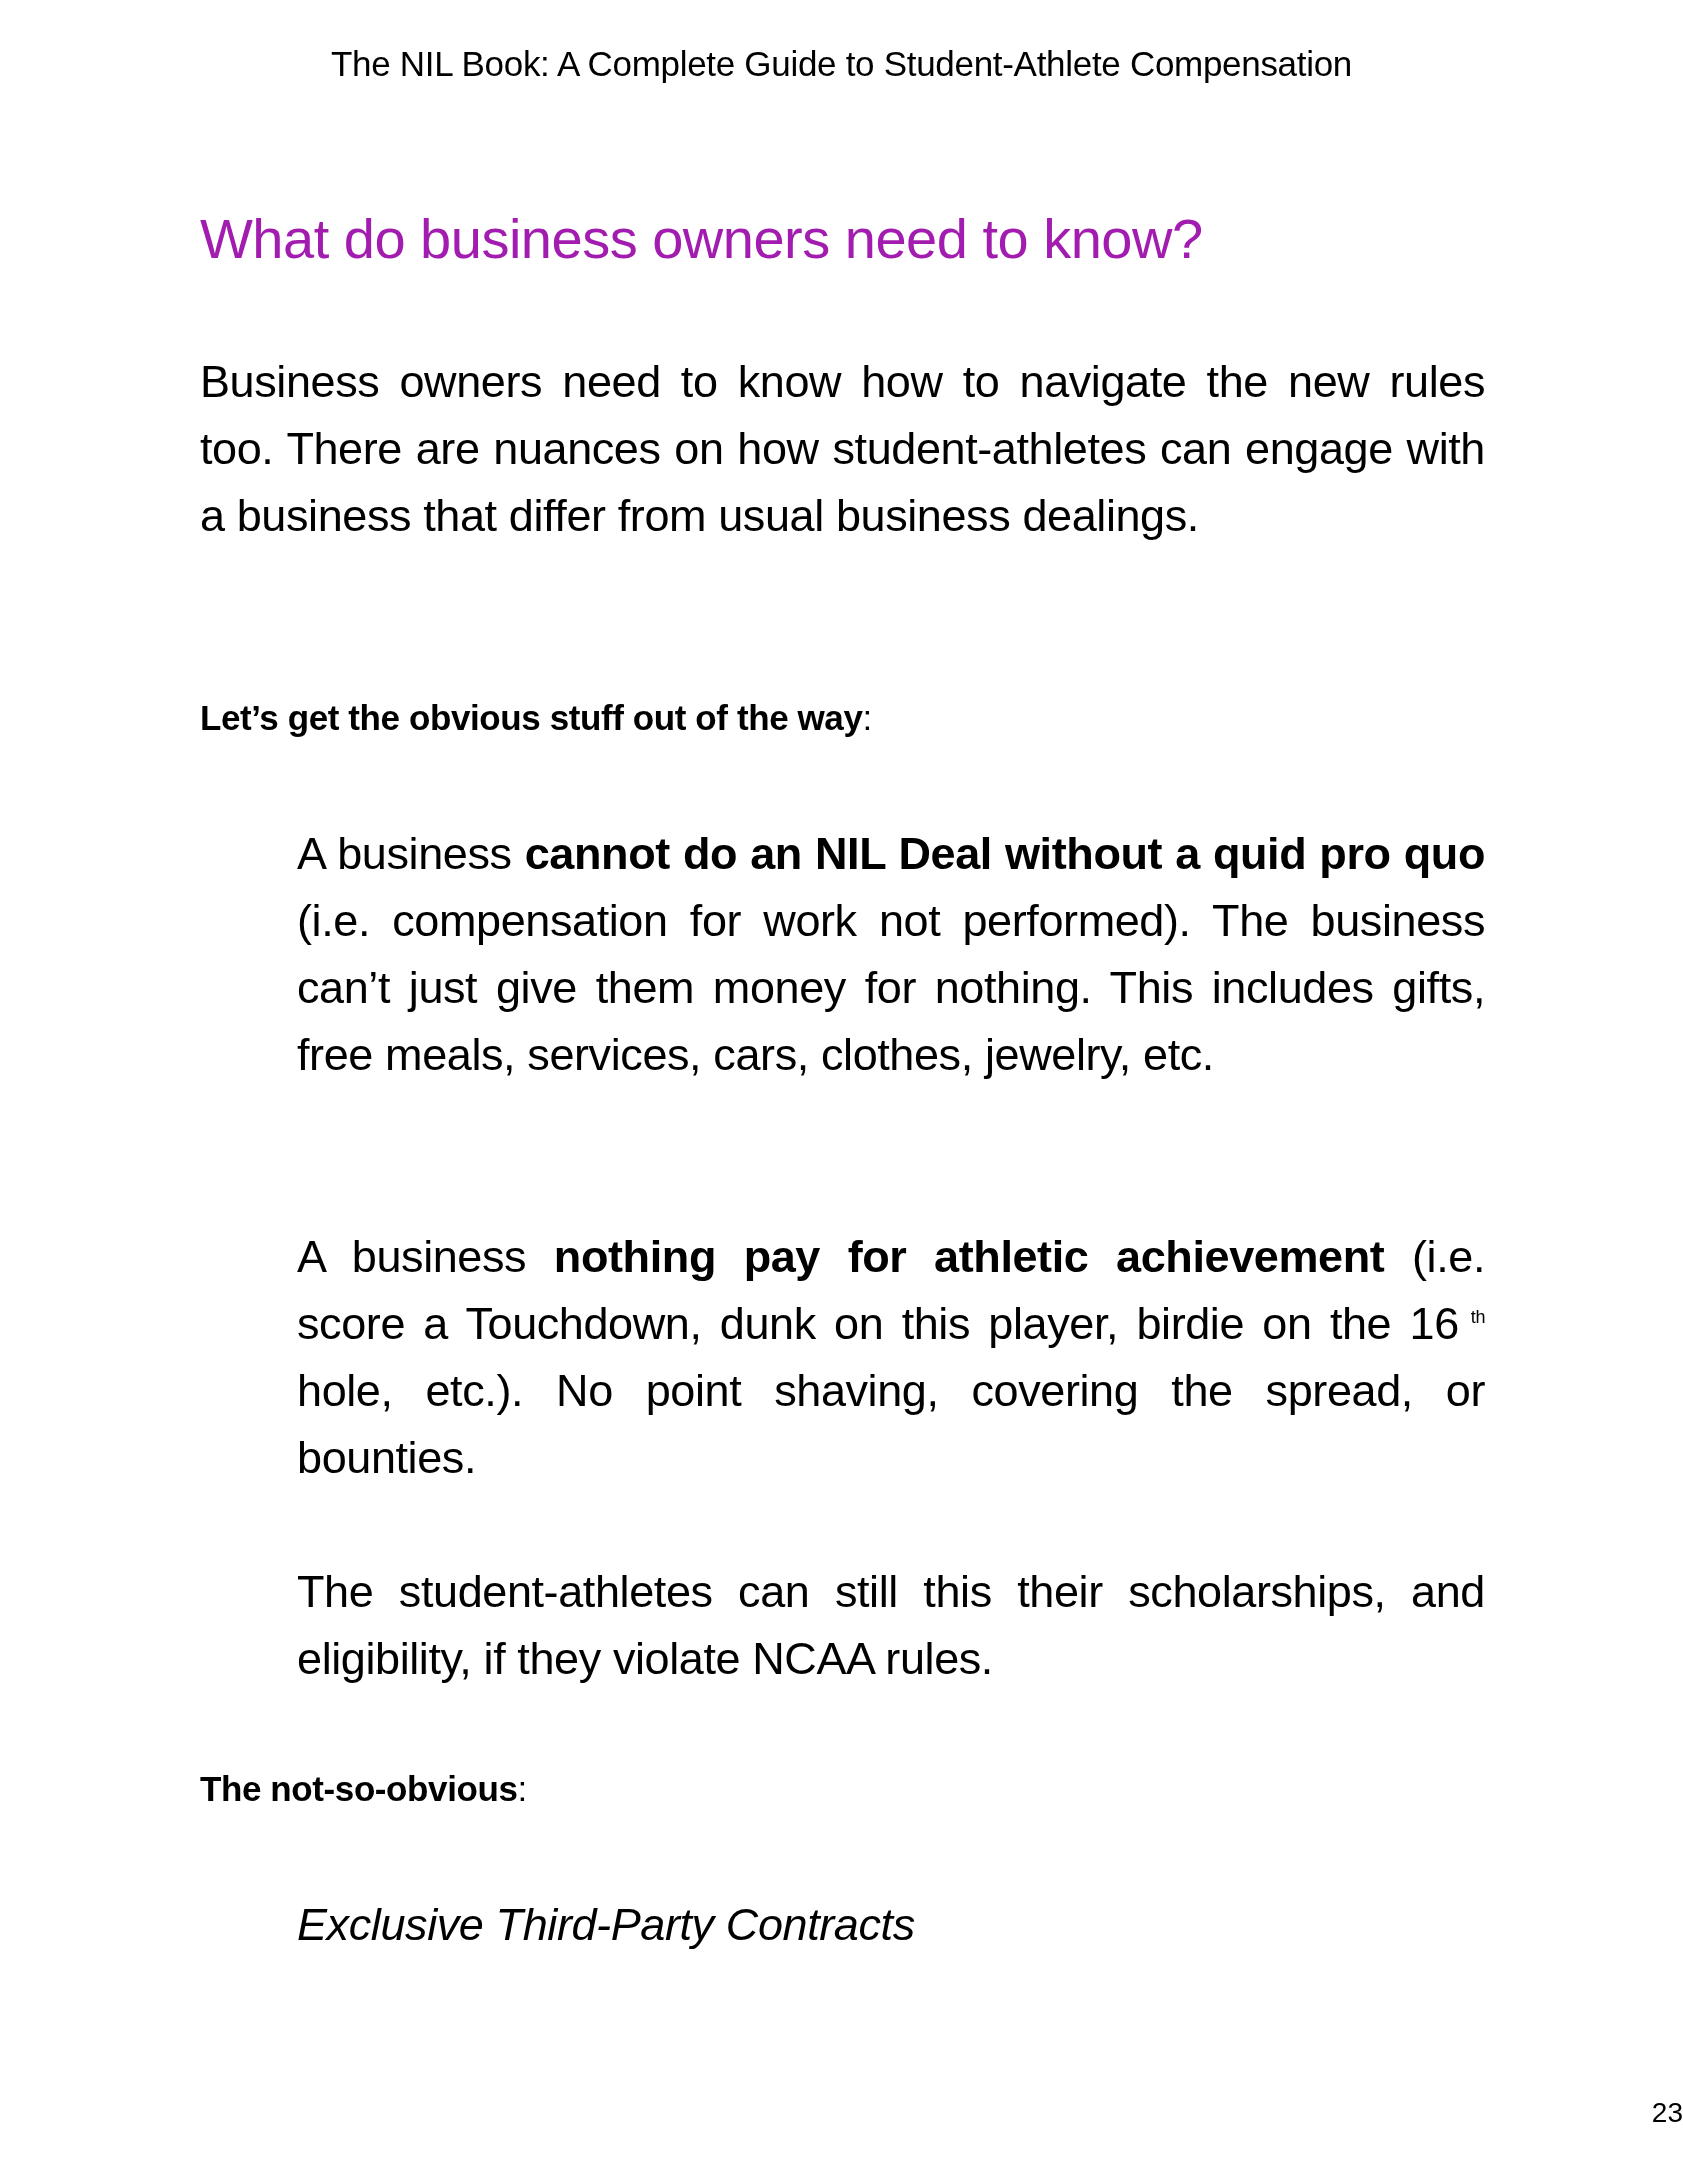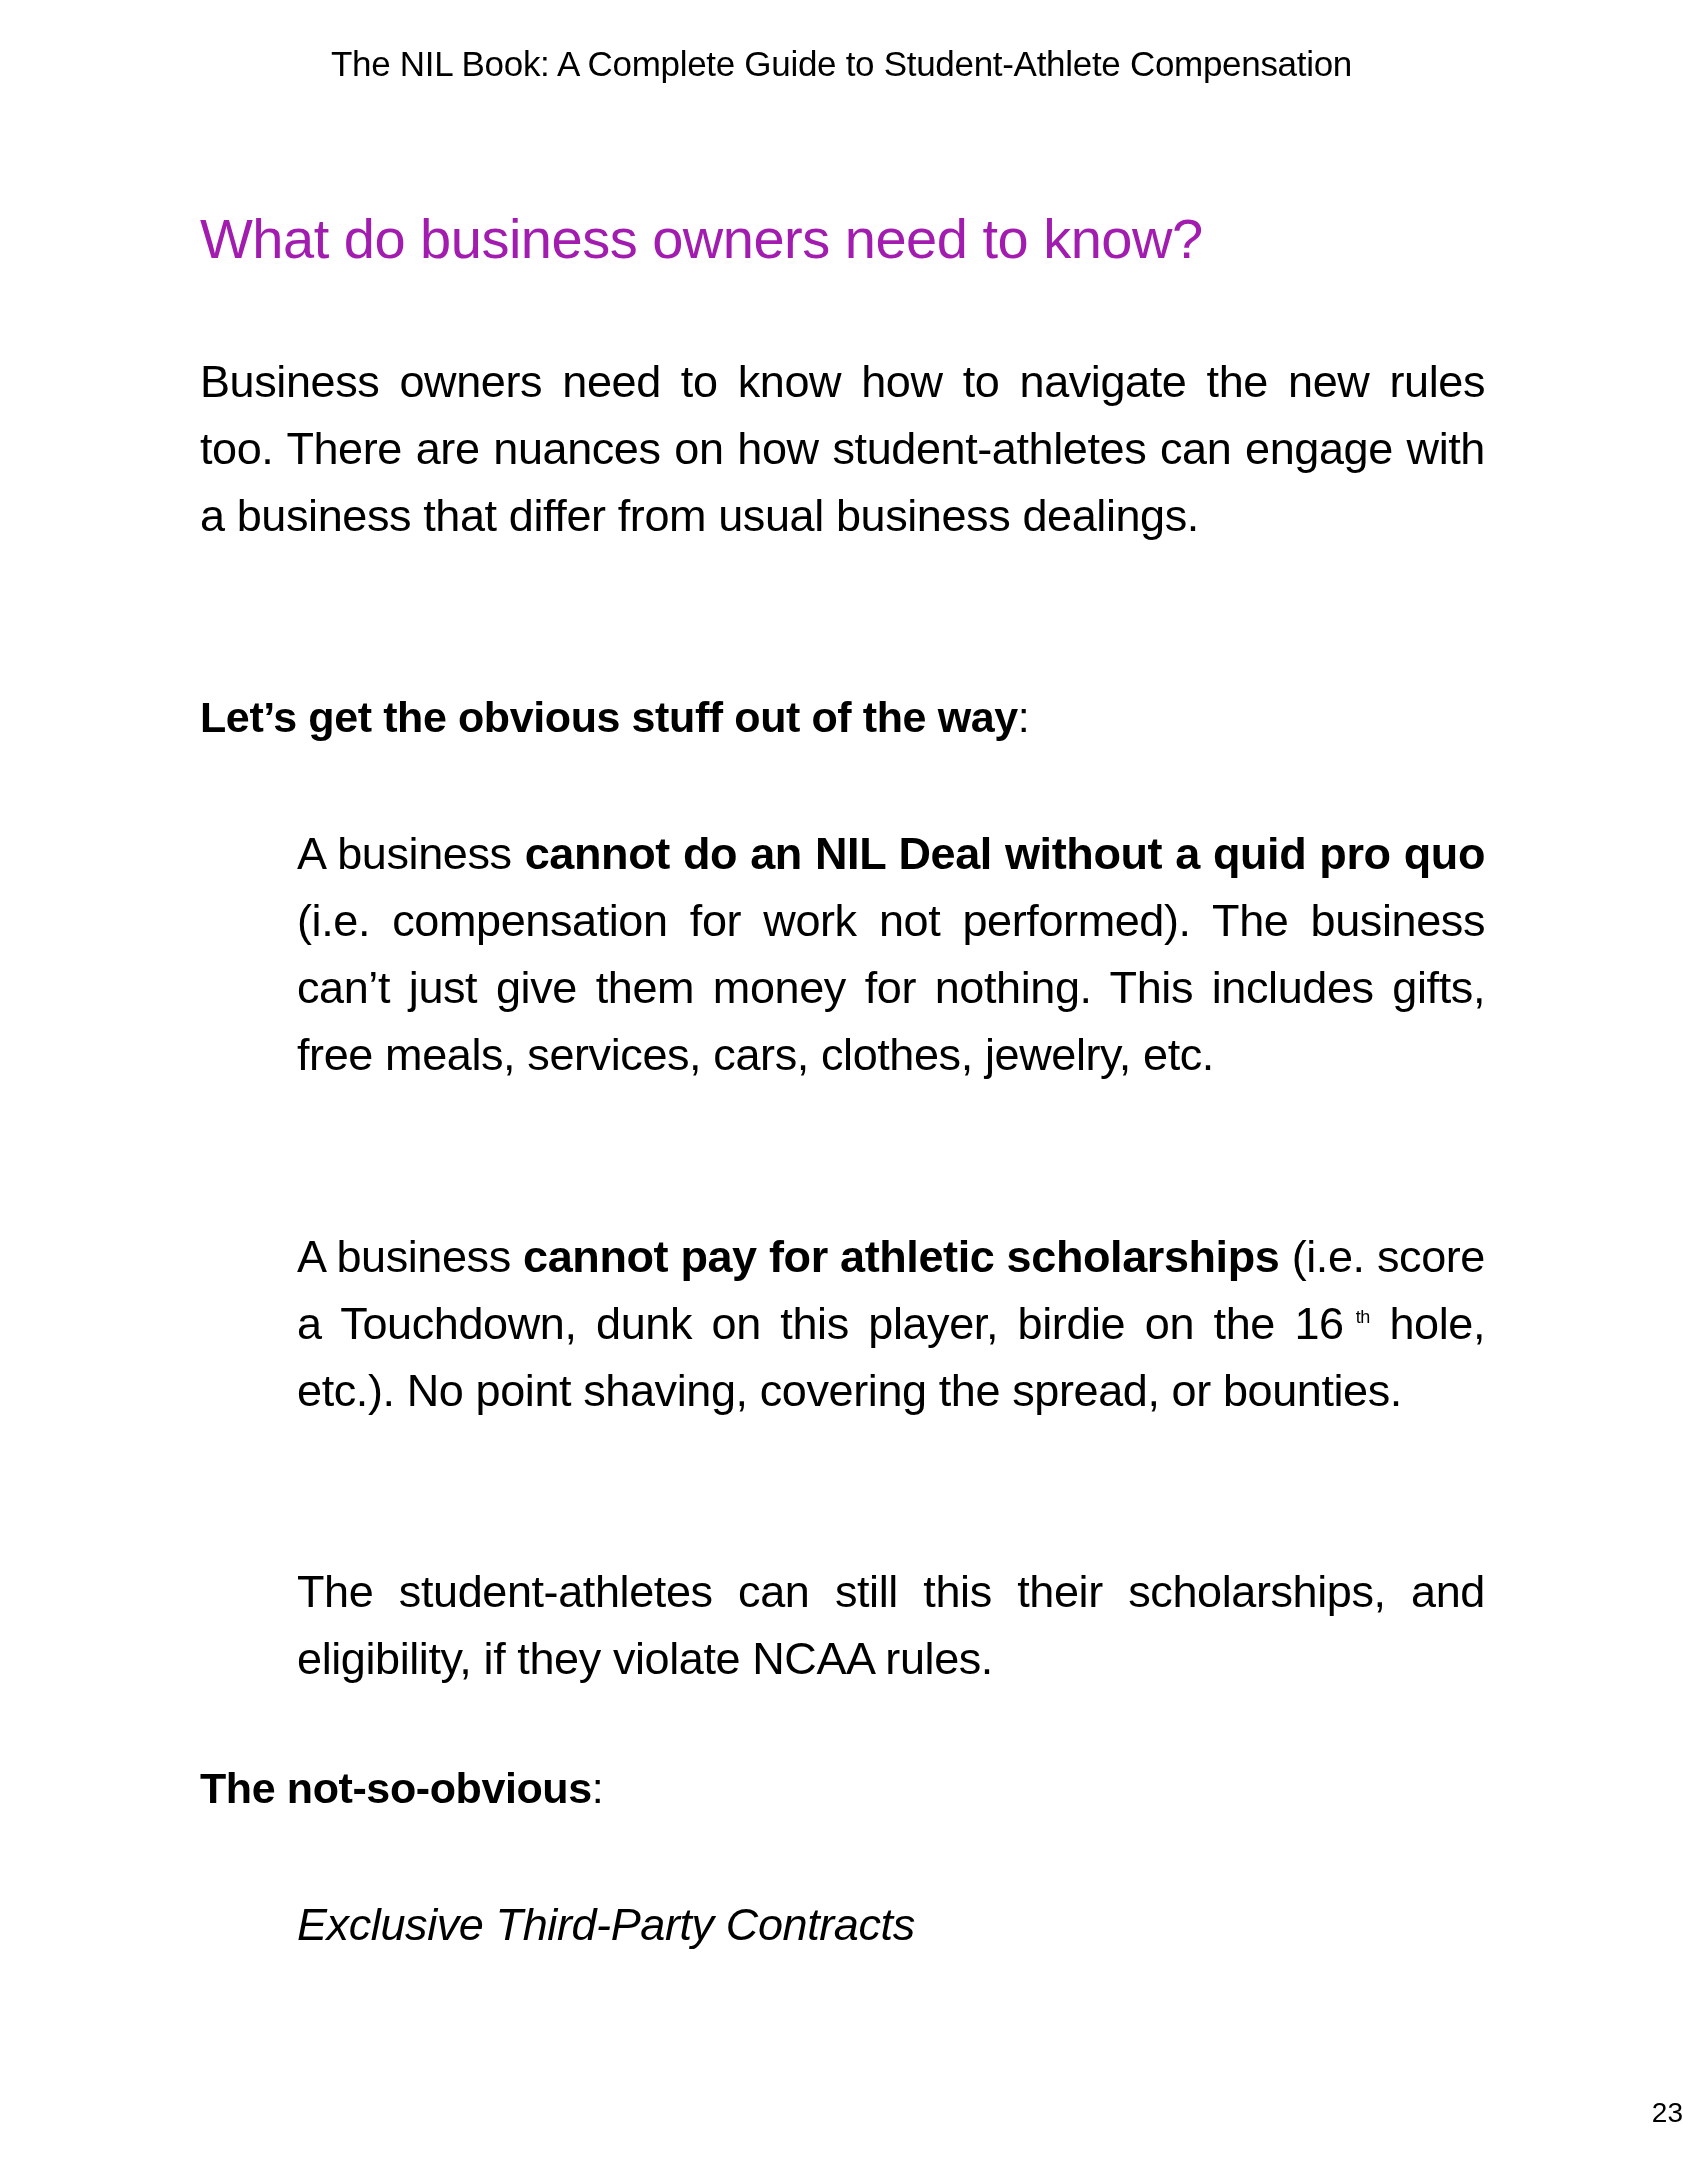"Let’s get the obvious stuff" .section-label { font-size: 43px -> 35px }
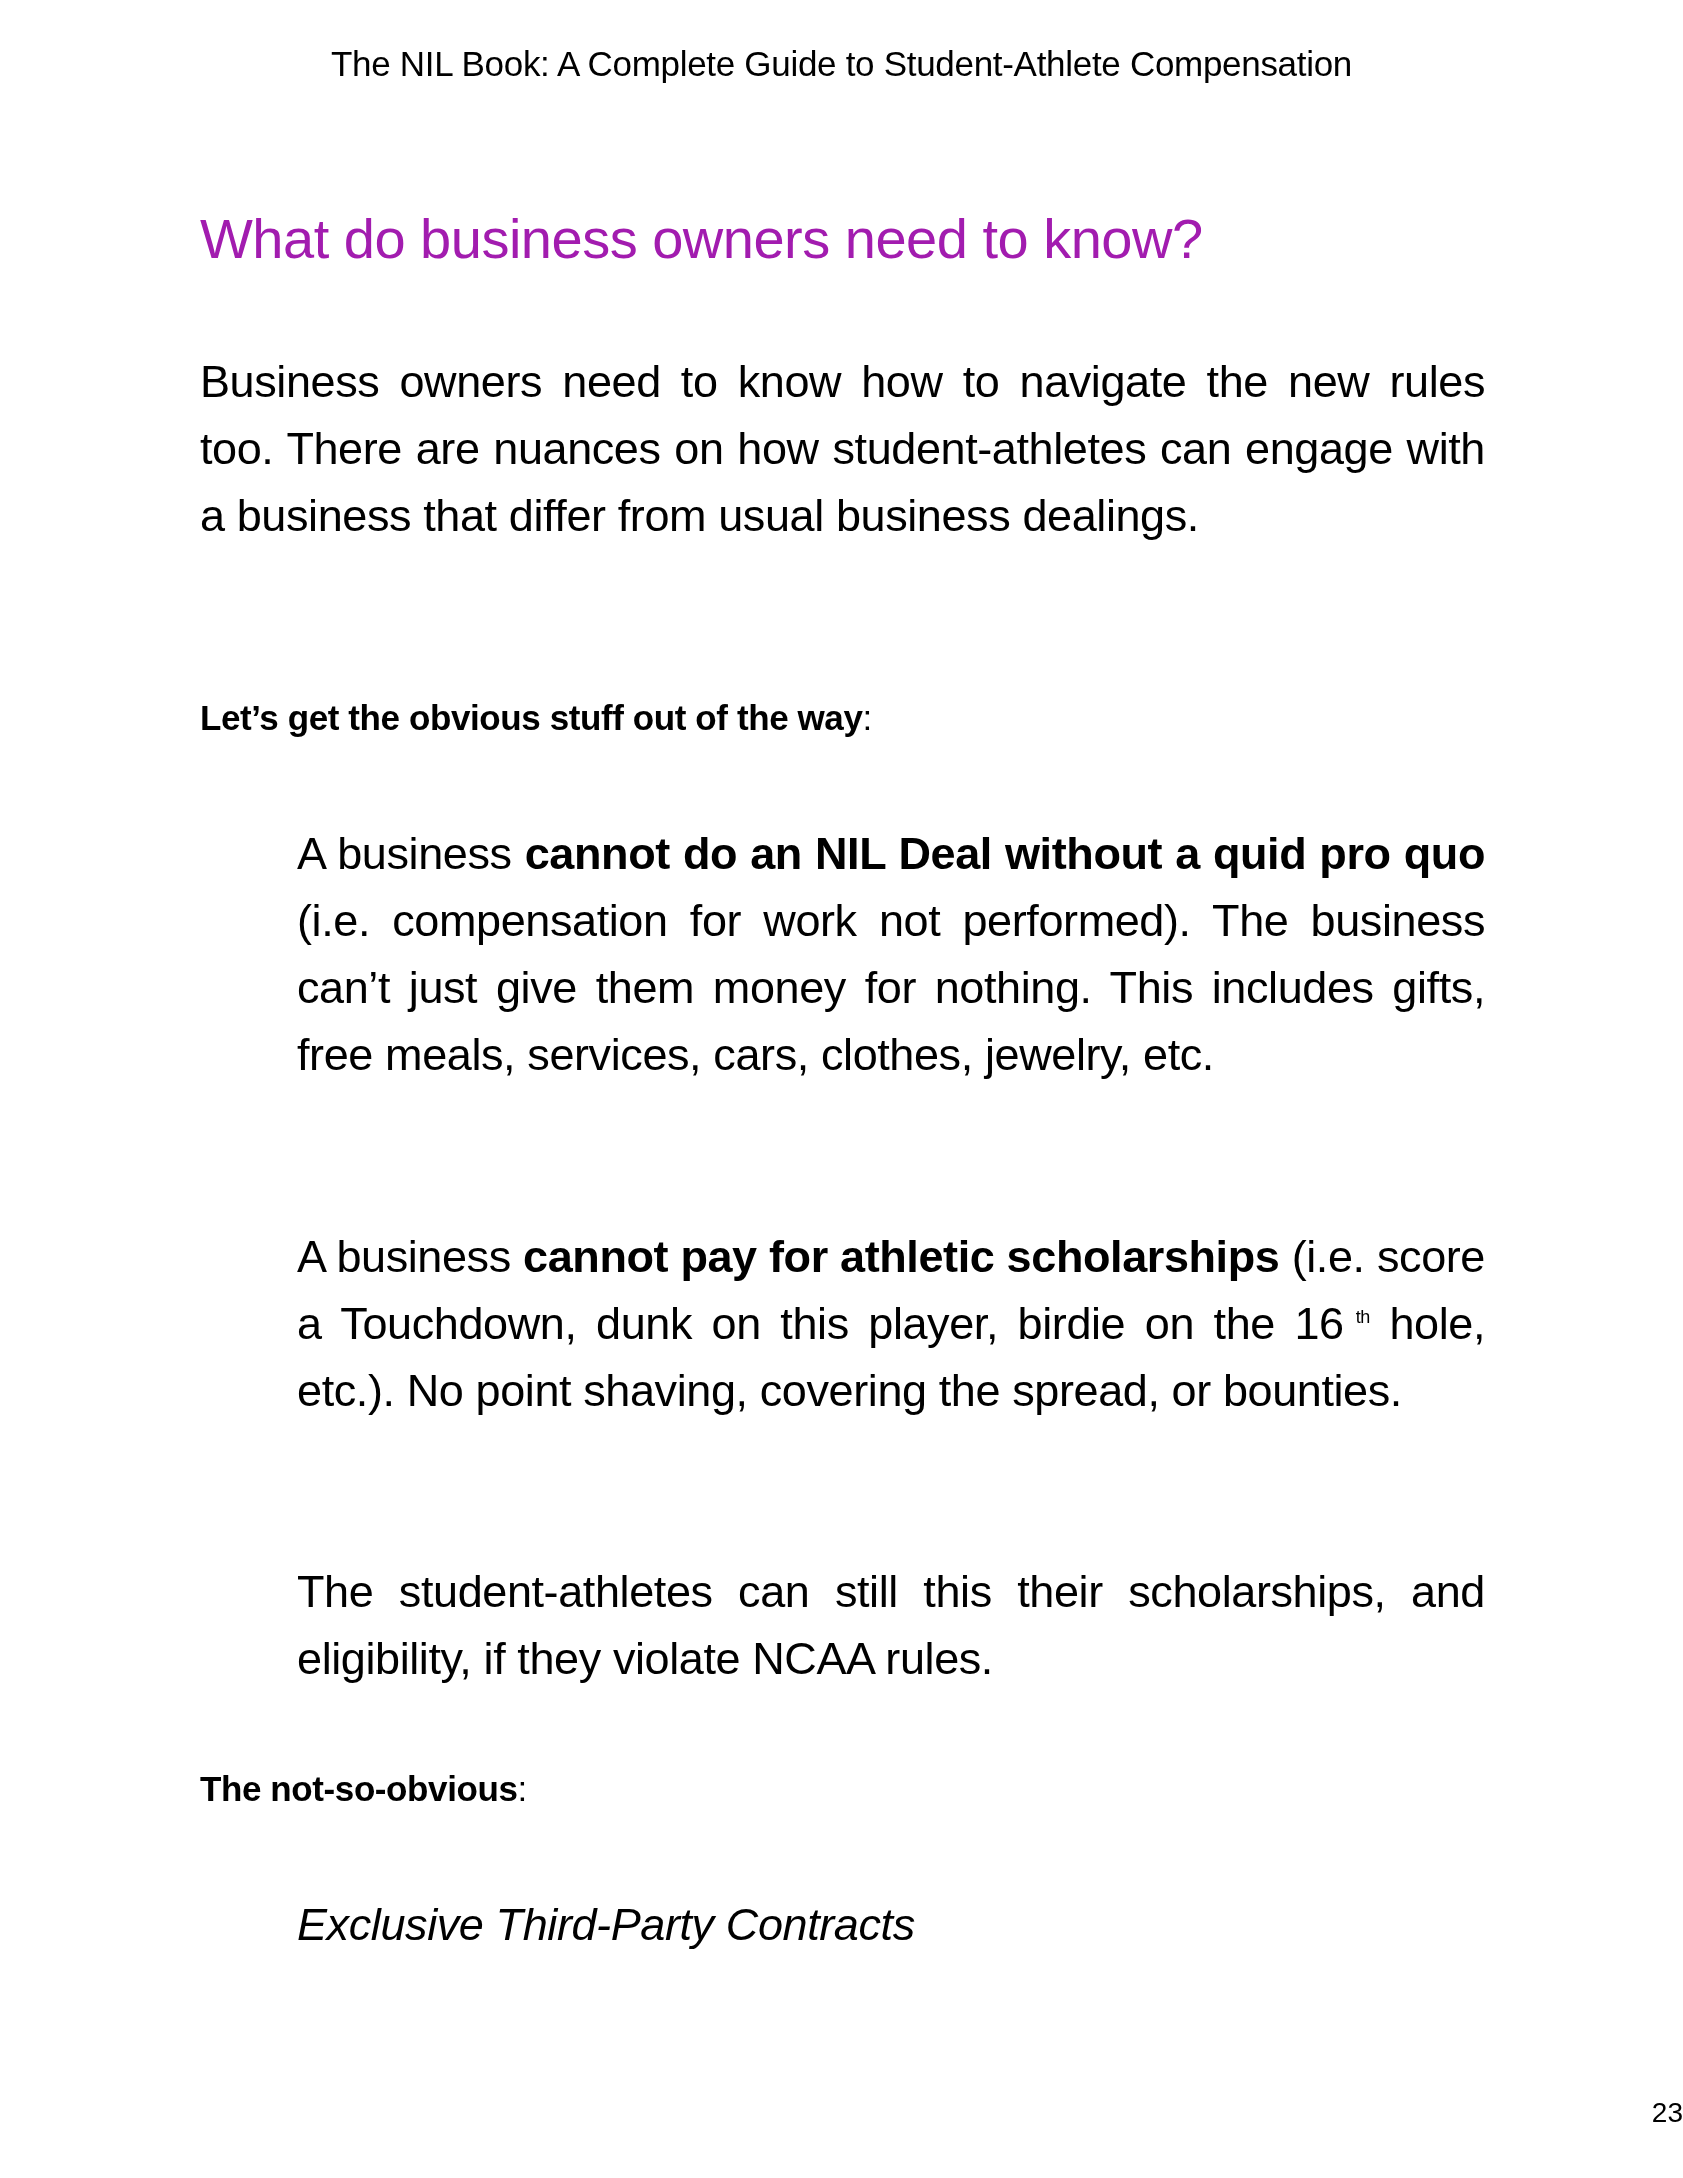"cannot pay for athletic scholarships" b { text: cannot pay for athletic scholarships -> nothing pay for athletic achievement }
